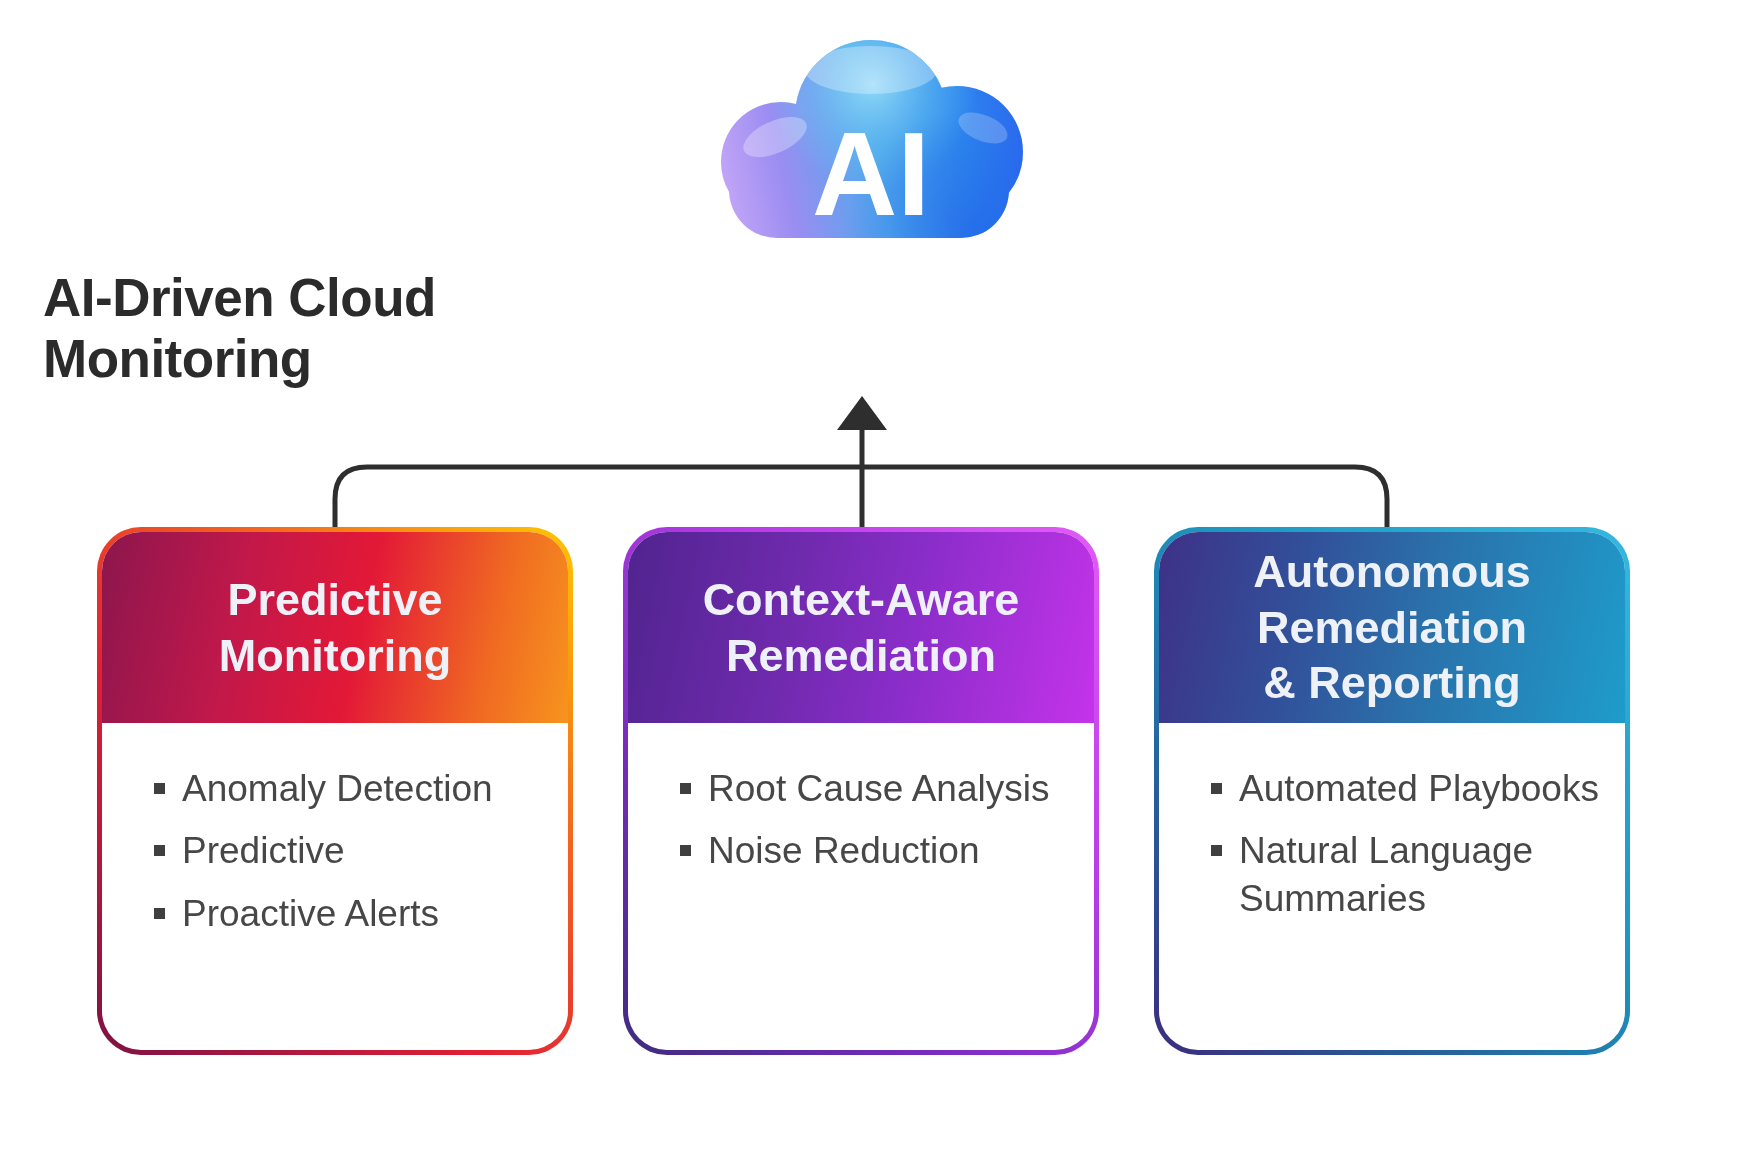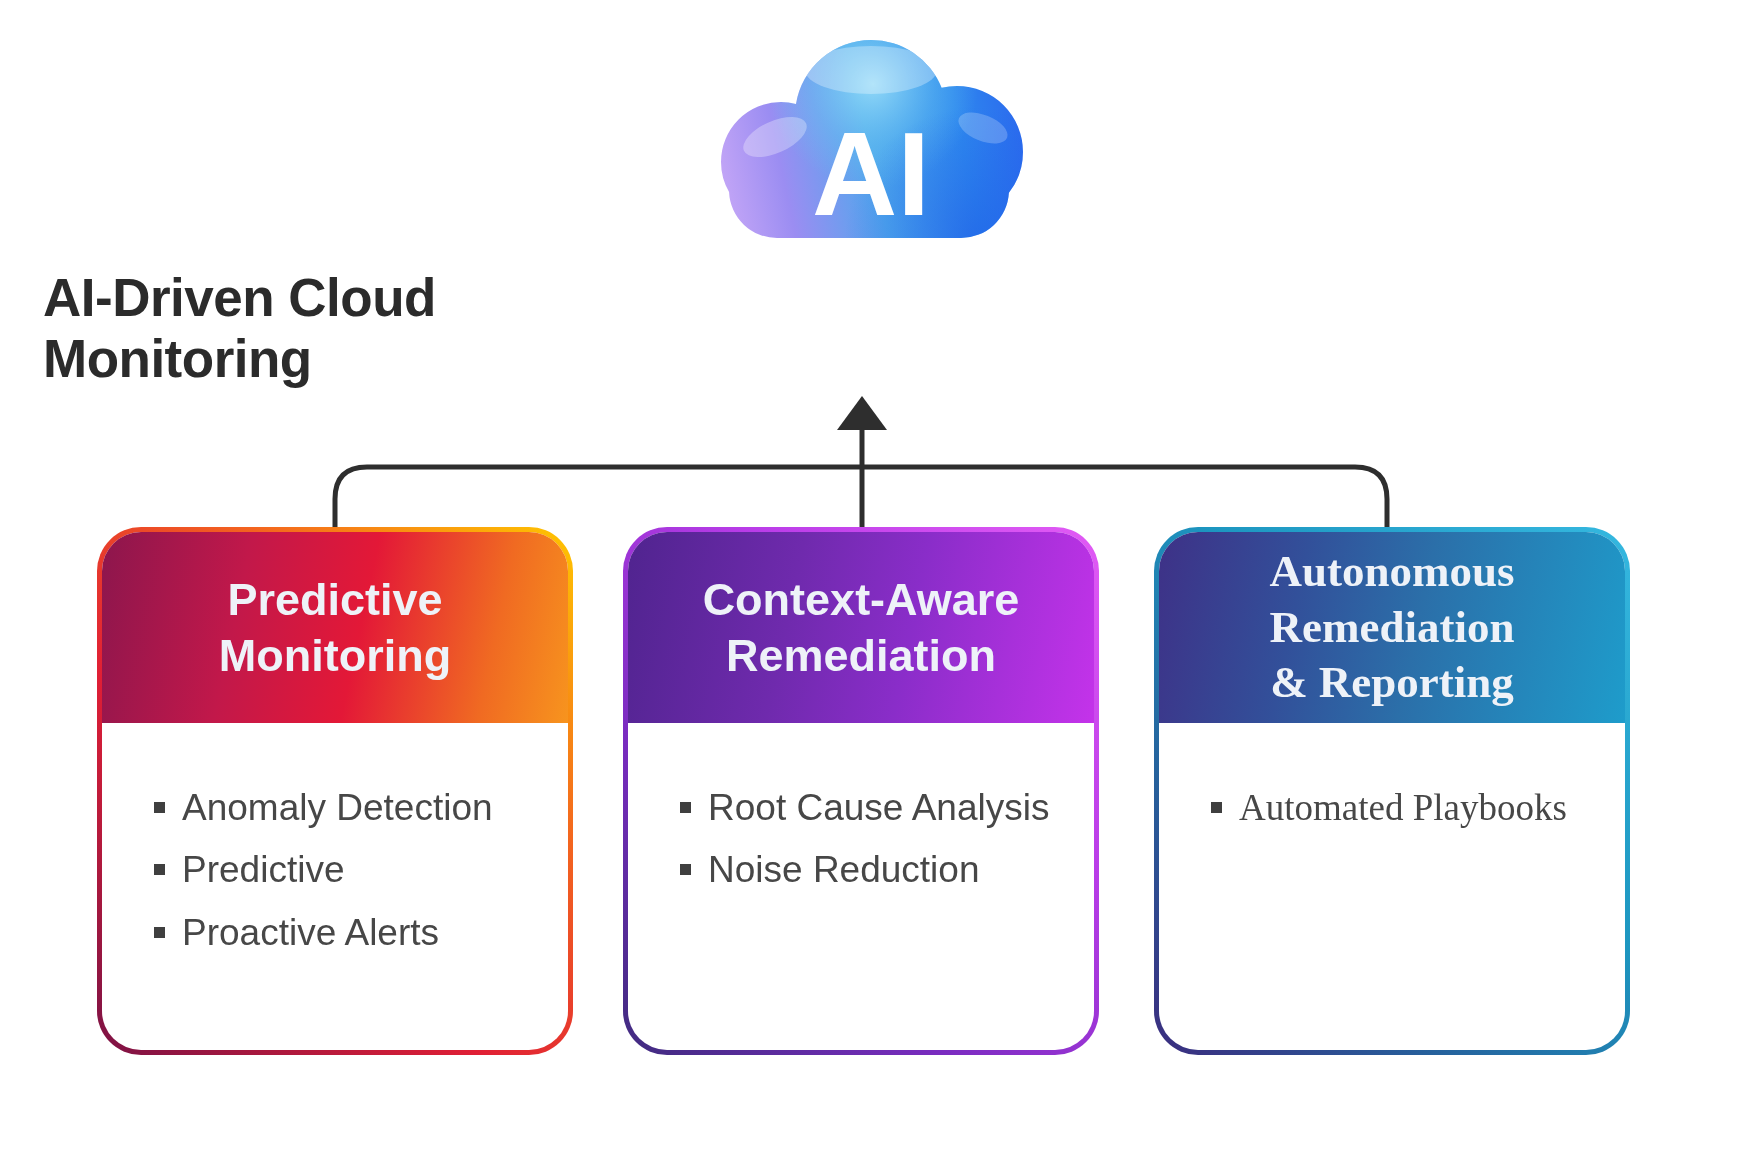"Autonomous" .c3 { font-family: Liberation Serif, serif -> none }
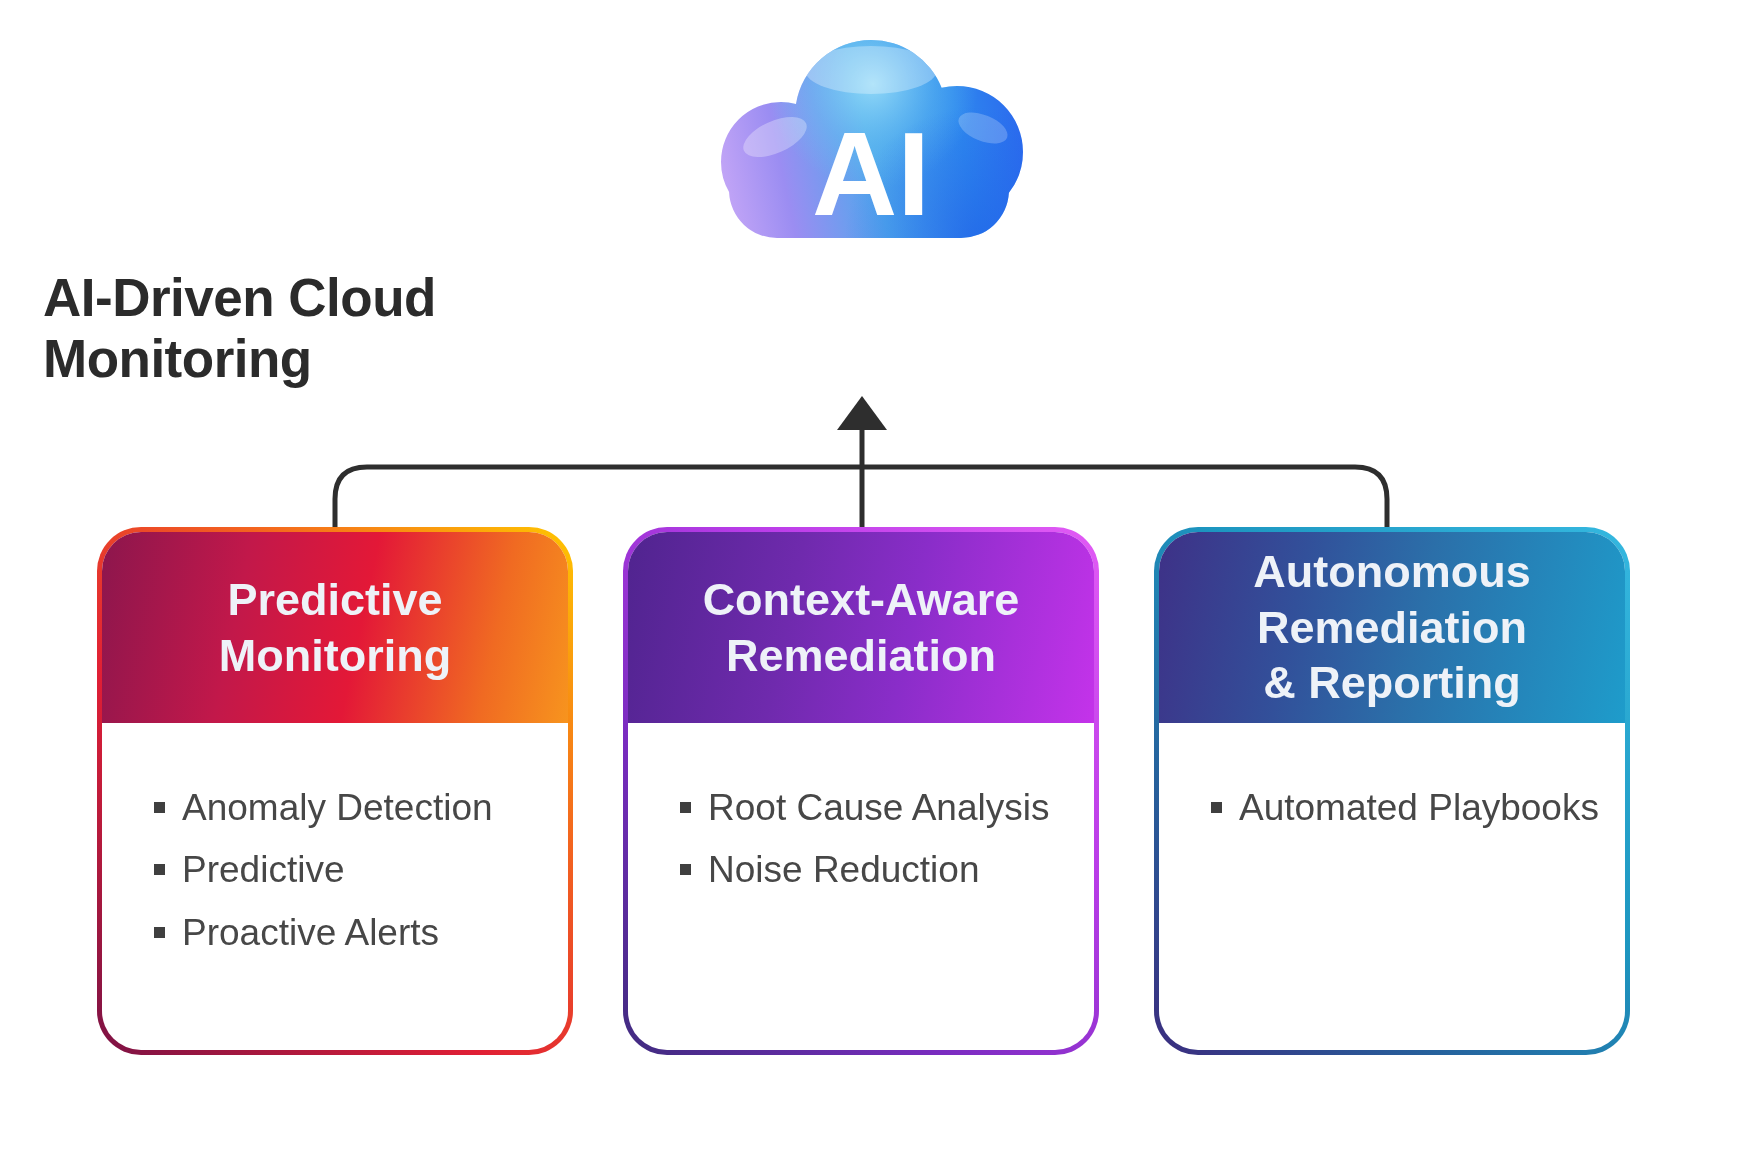"Anomaly Detection" .card-body { margin-top: 19px -> none }
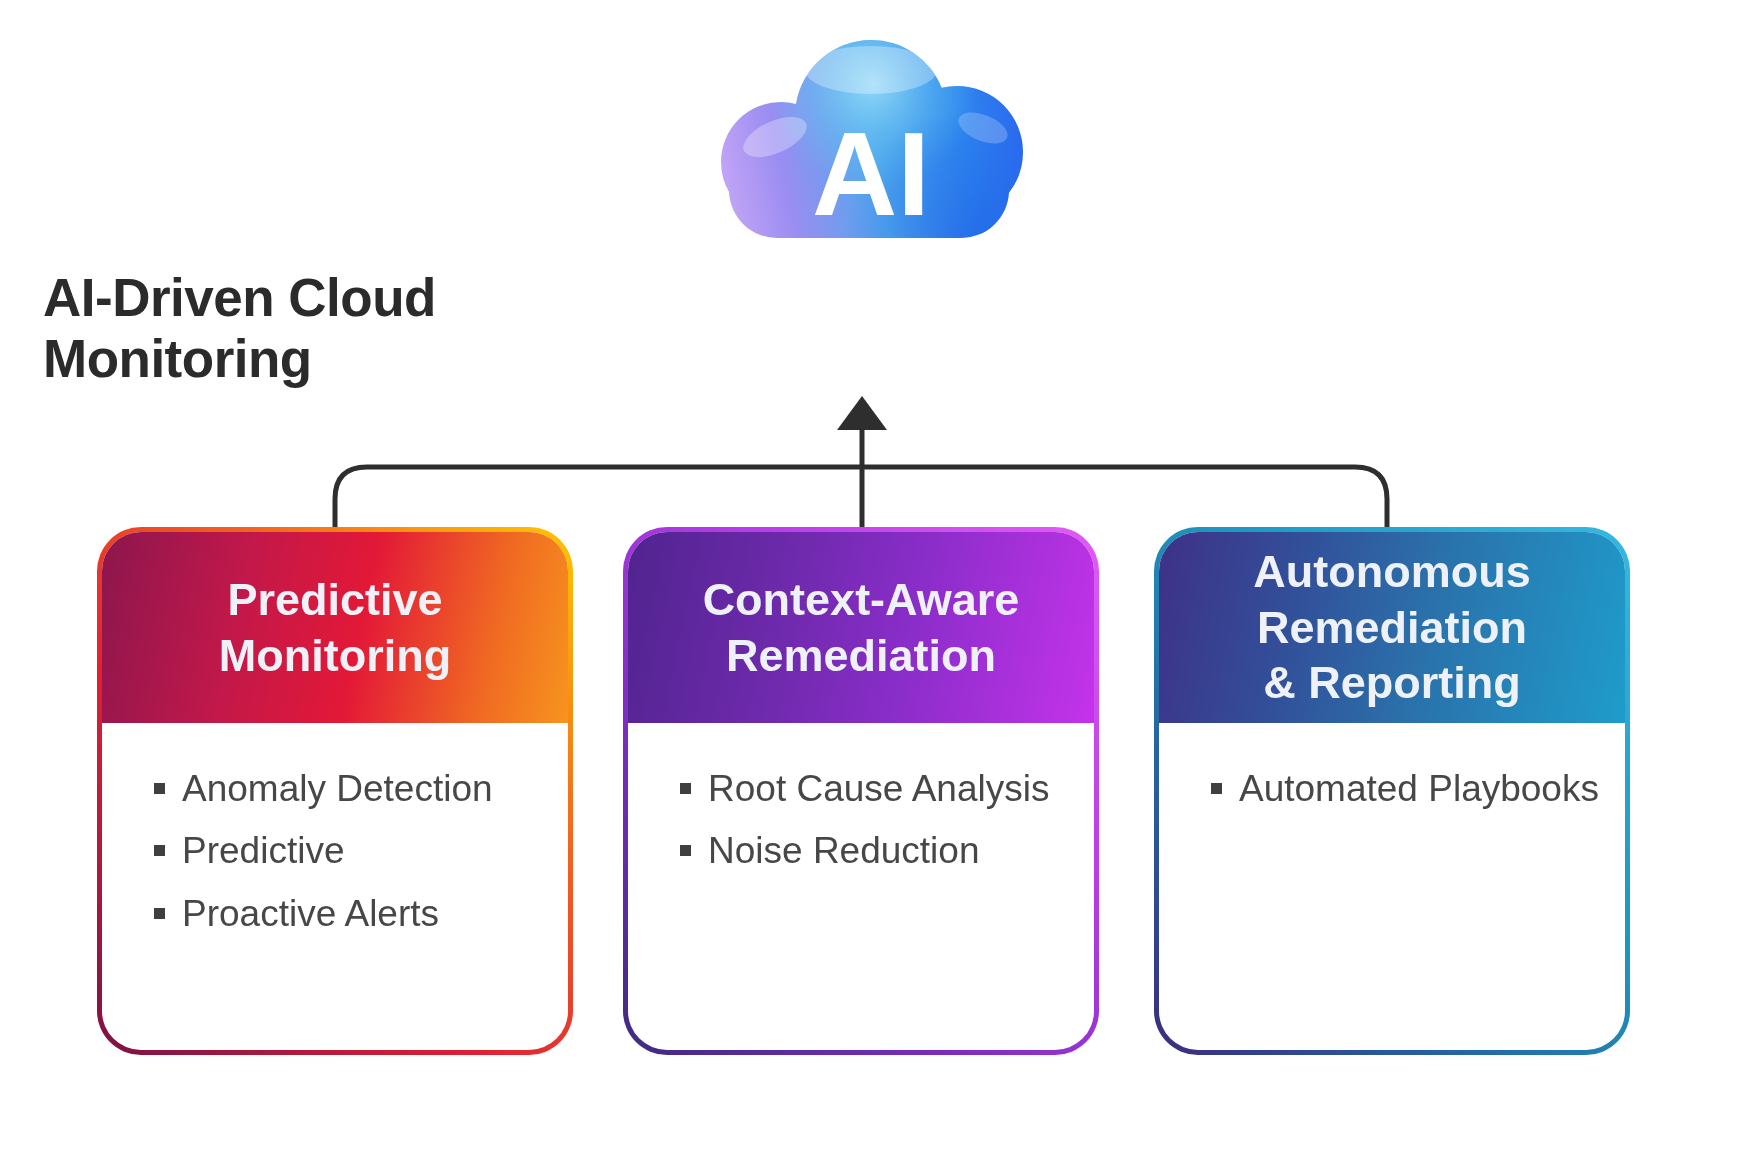"Natural Language Summaries" li { html: none -> <li>Natural Language Summaries</li> }
